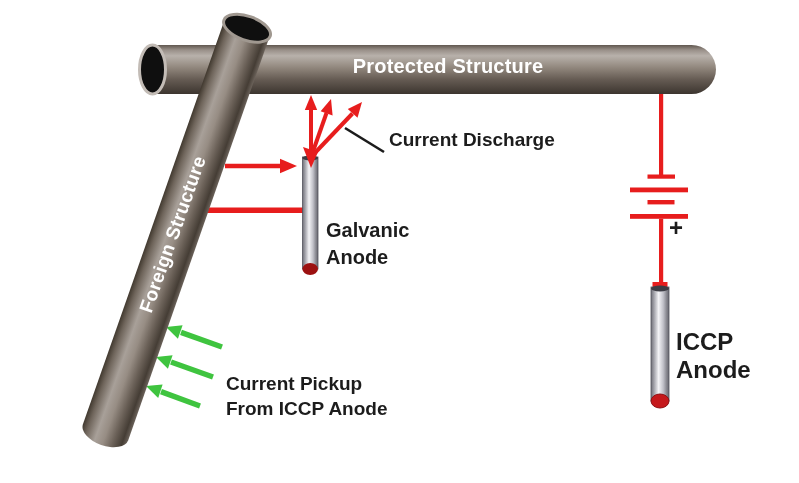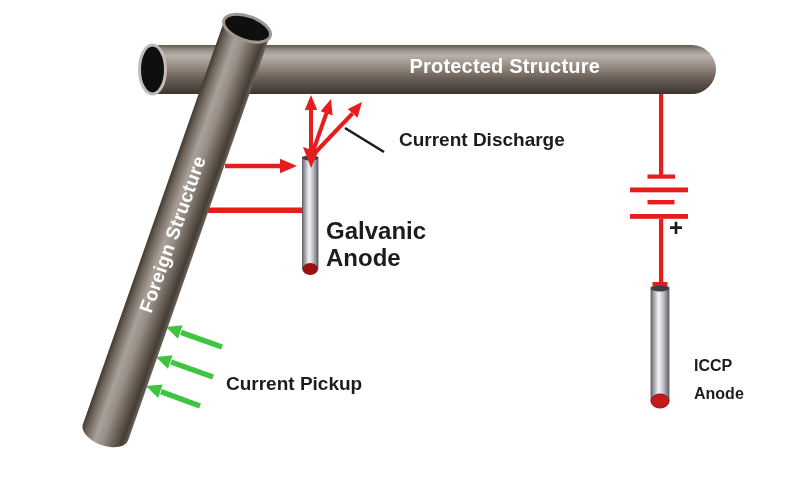"Protected Structure" .lbl-protected { left: 360px -> 328px; text-align: right -> center }
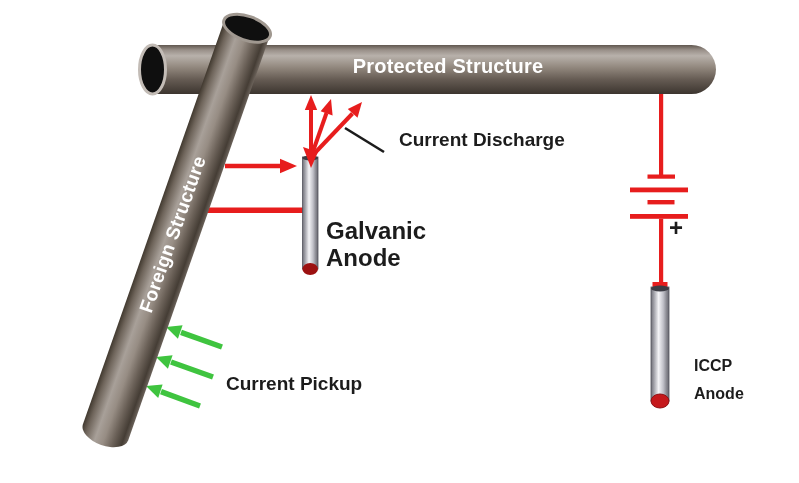"Current Discharge" .lbl-discharge { margin-left: 10px -> none }
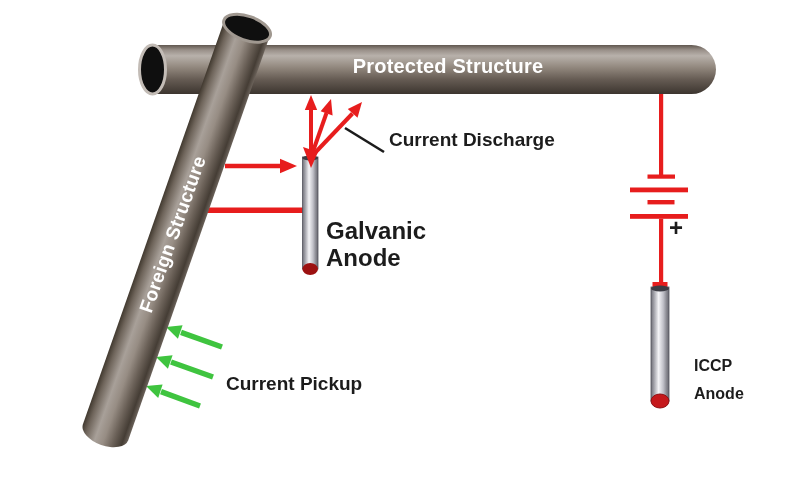"Galvanic" .lbl-galvanic { font-size: 24px -> 20px }
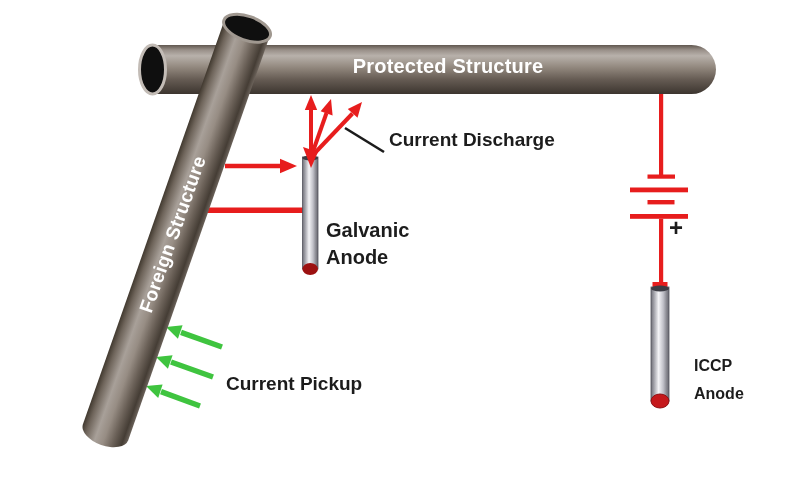"ICCP" .lbl-iccp { font-size: 16px -> 24px; left: 694px -> 676px; margin-top: 24px -> none }
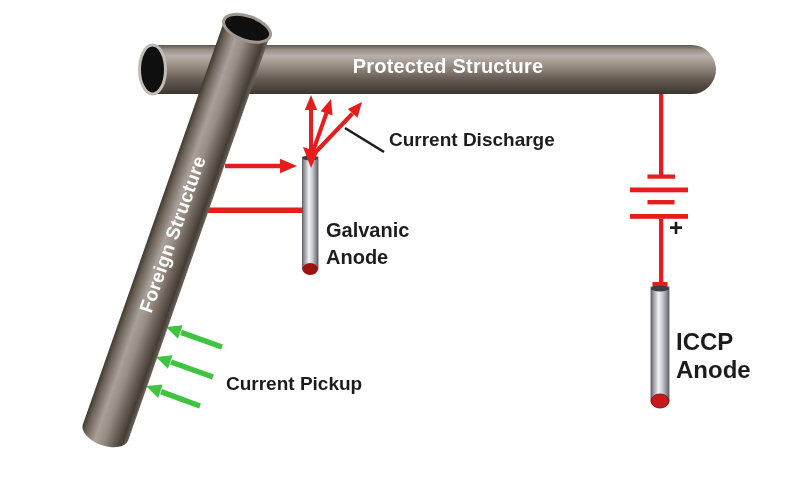"From ICCP Anode" div { html: none -> <div>From ICCP Anode</div> }
